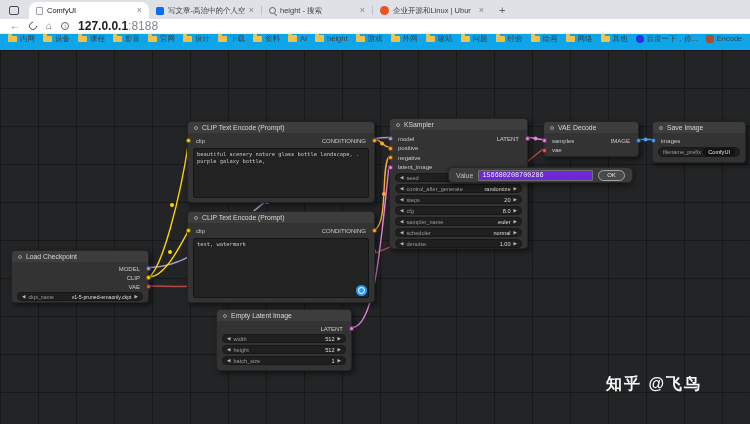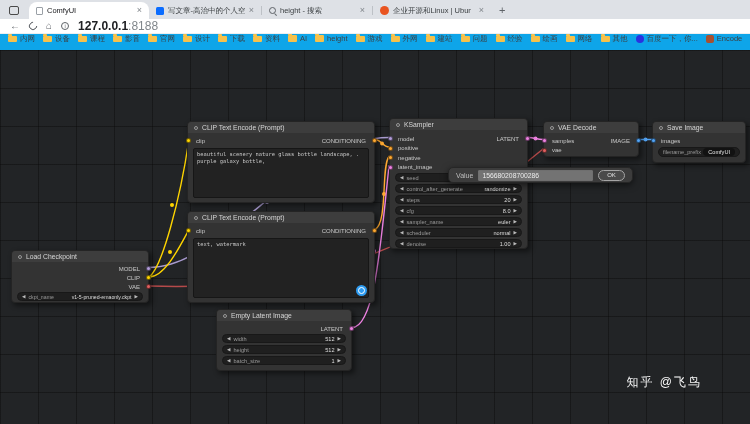"156680208700286" .dinput { background: #737373 -> #6d28d9; font-family: Liberation Sans, sans-serif -> Liberation Mono, monospace }
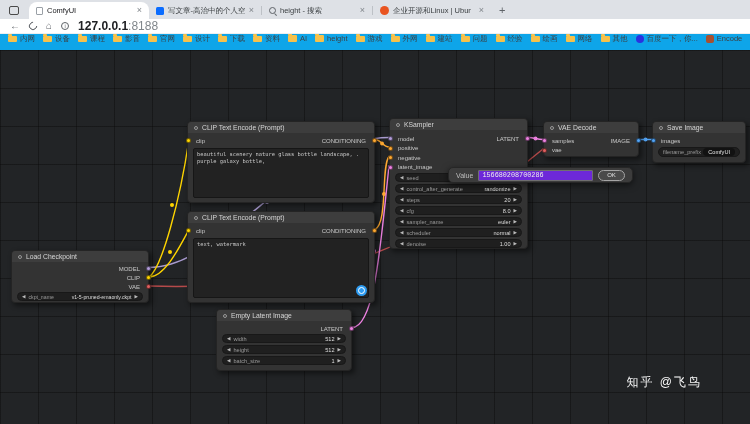"知乎 @飞鸟" .watermark { font-size: 12px -> 16px; font-weight: 400 -> 700 }
